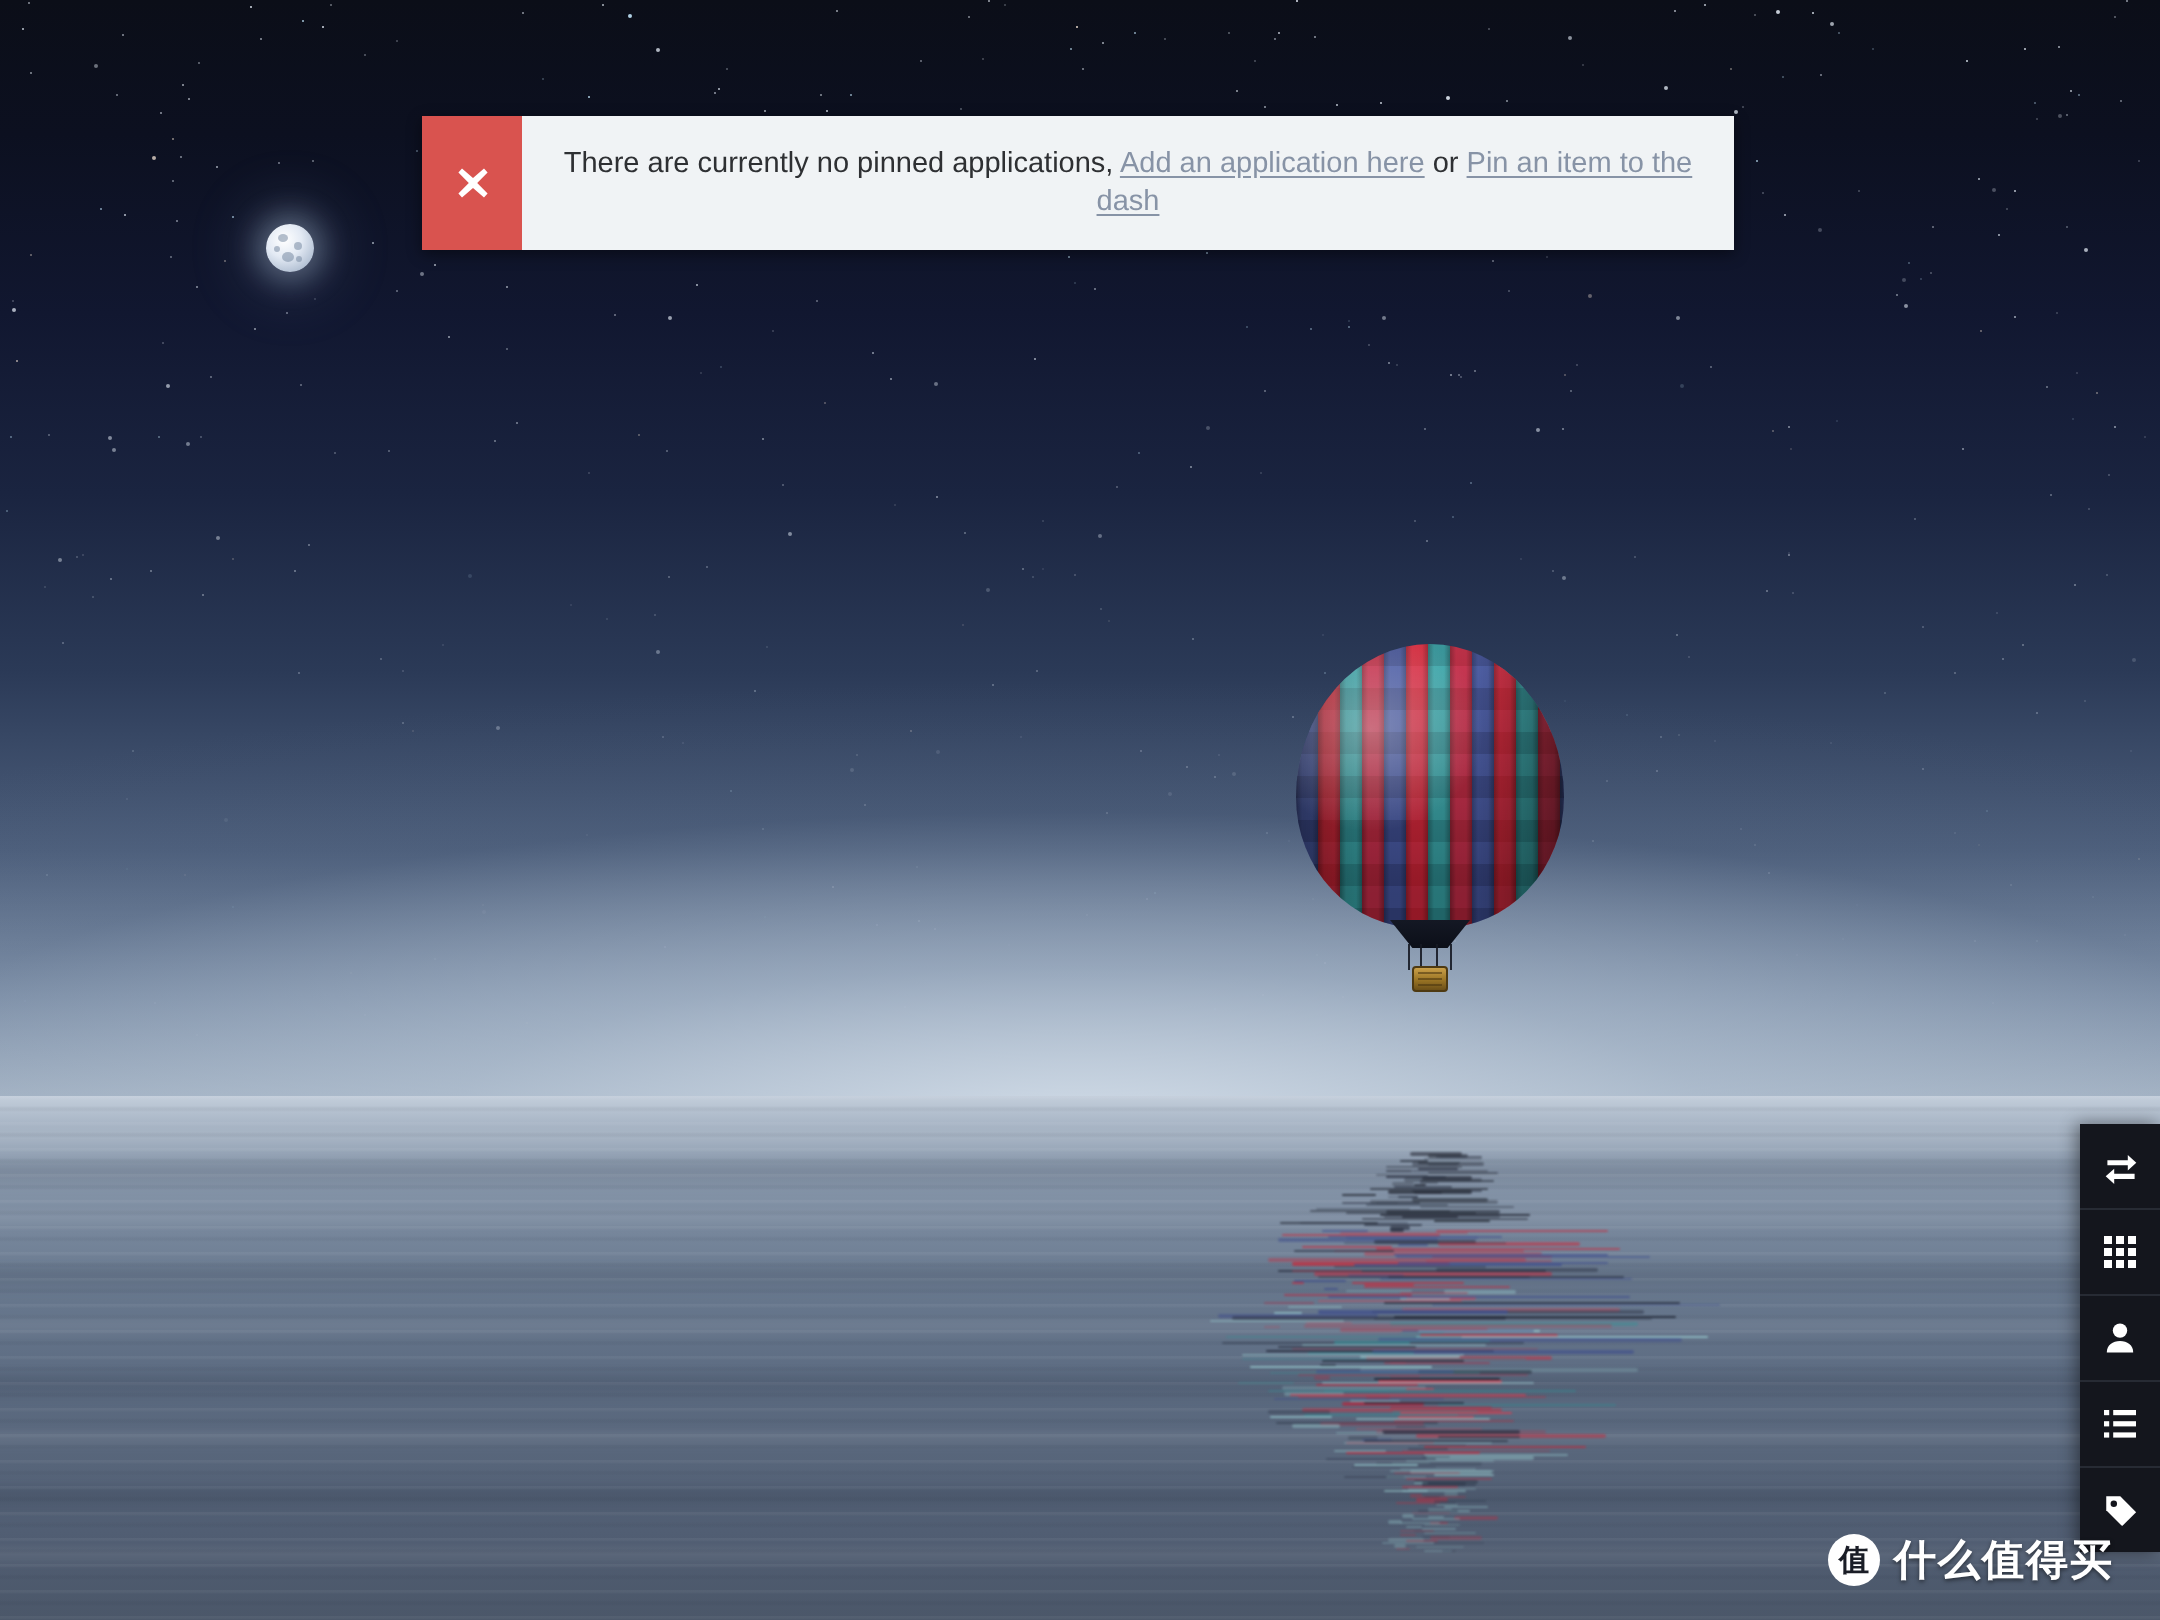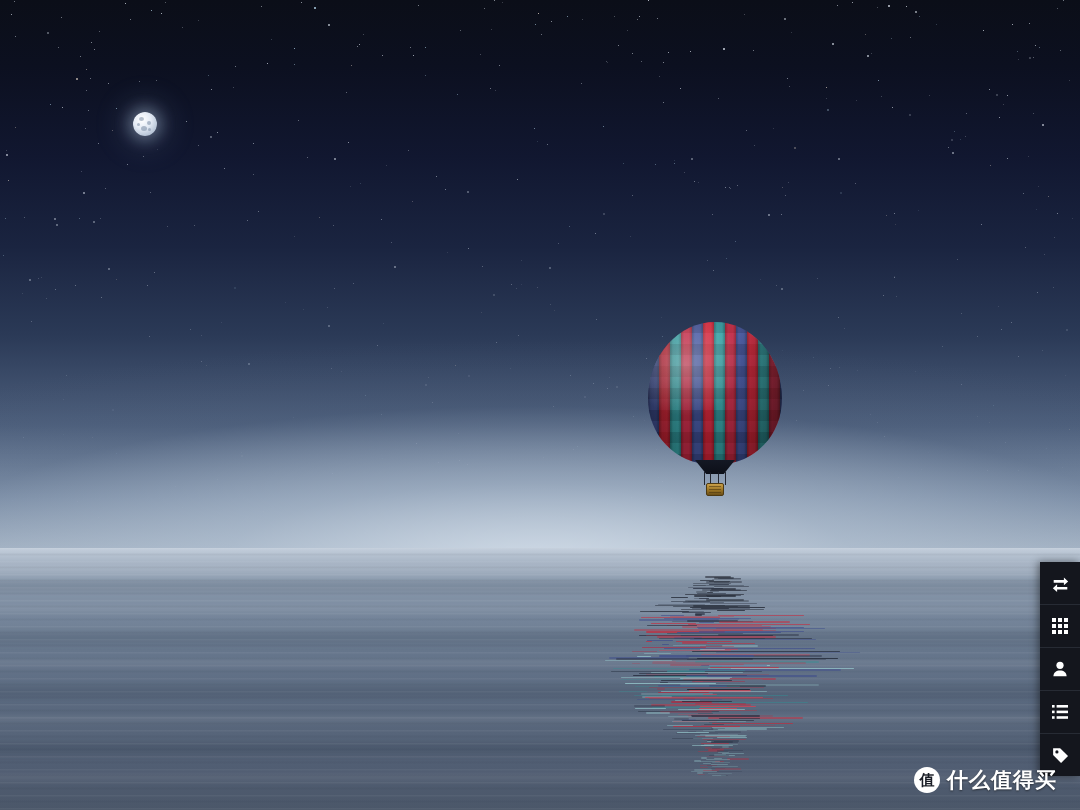"There are currently no pinned" div.notif { html: none -> <div> <div> <svg> <path></path> </svg> </div> <div> <div> <span>There are currently no pinned applications,</span> <a>Add an application here</a><span> or </span><a>Pin an item to the dash</a> </div> </div> </div> }
